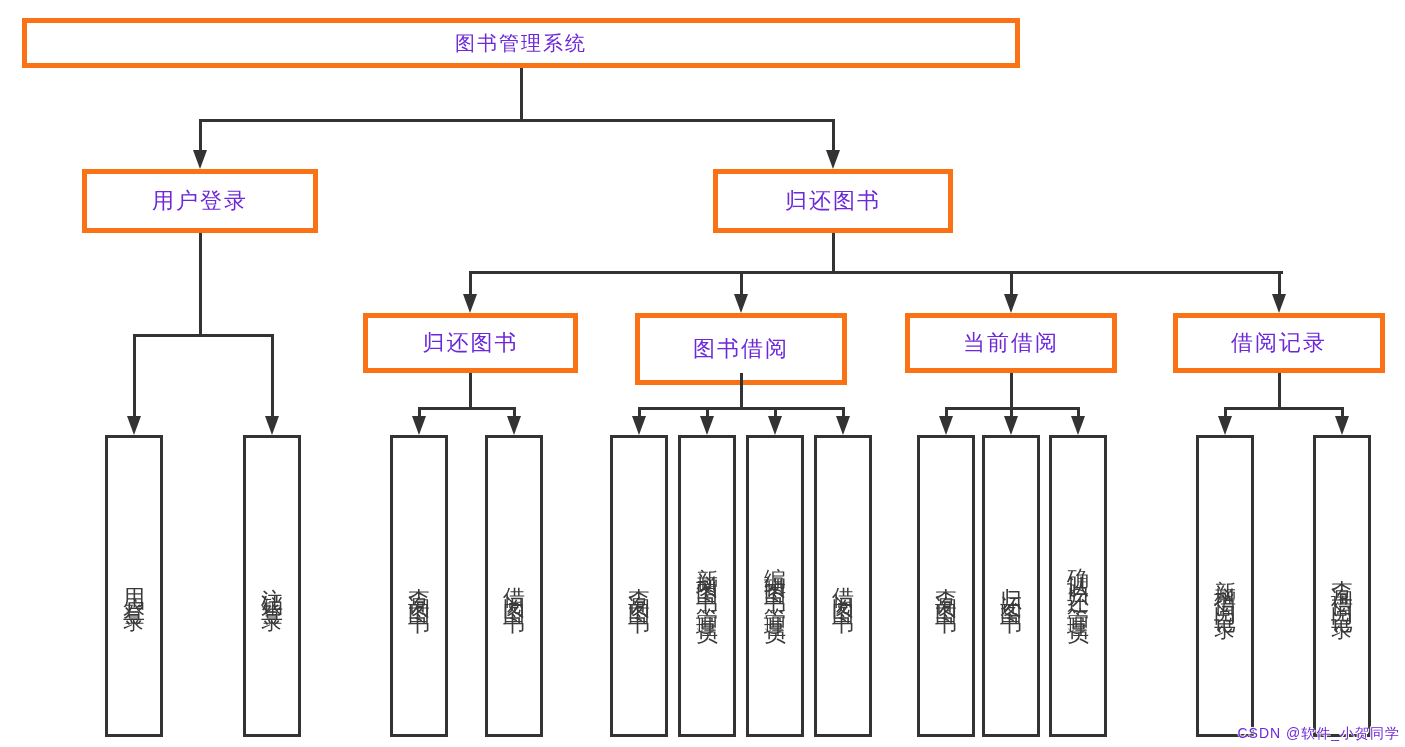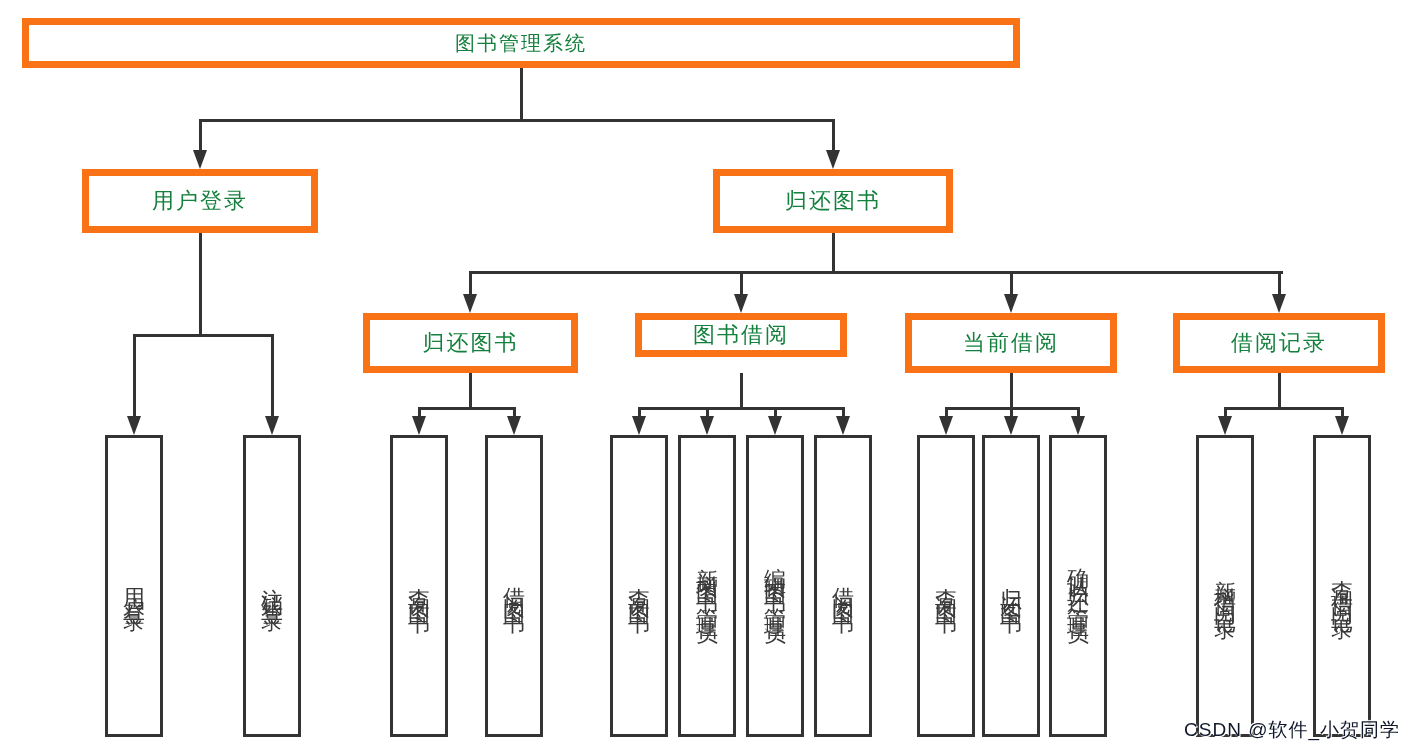"图书管理系统" .box { border: 7px solid #f97316 -> 5px solid #f97316; color: #15803d -> #6d28d9 }
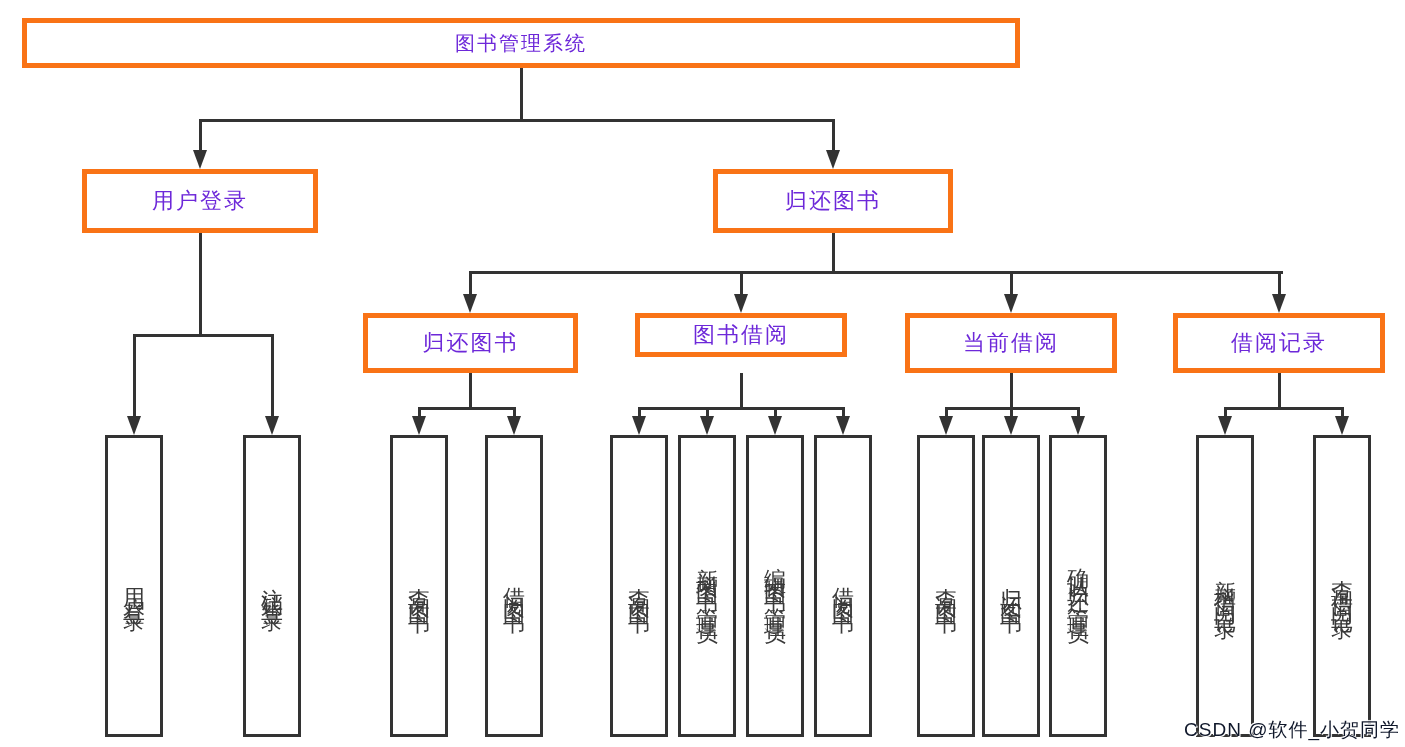"图书借阅" div.box { height: 44px -> 72px }
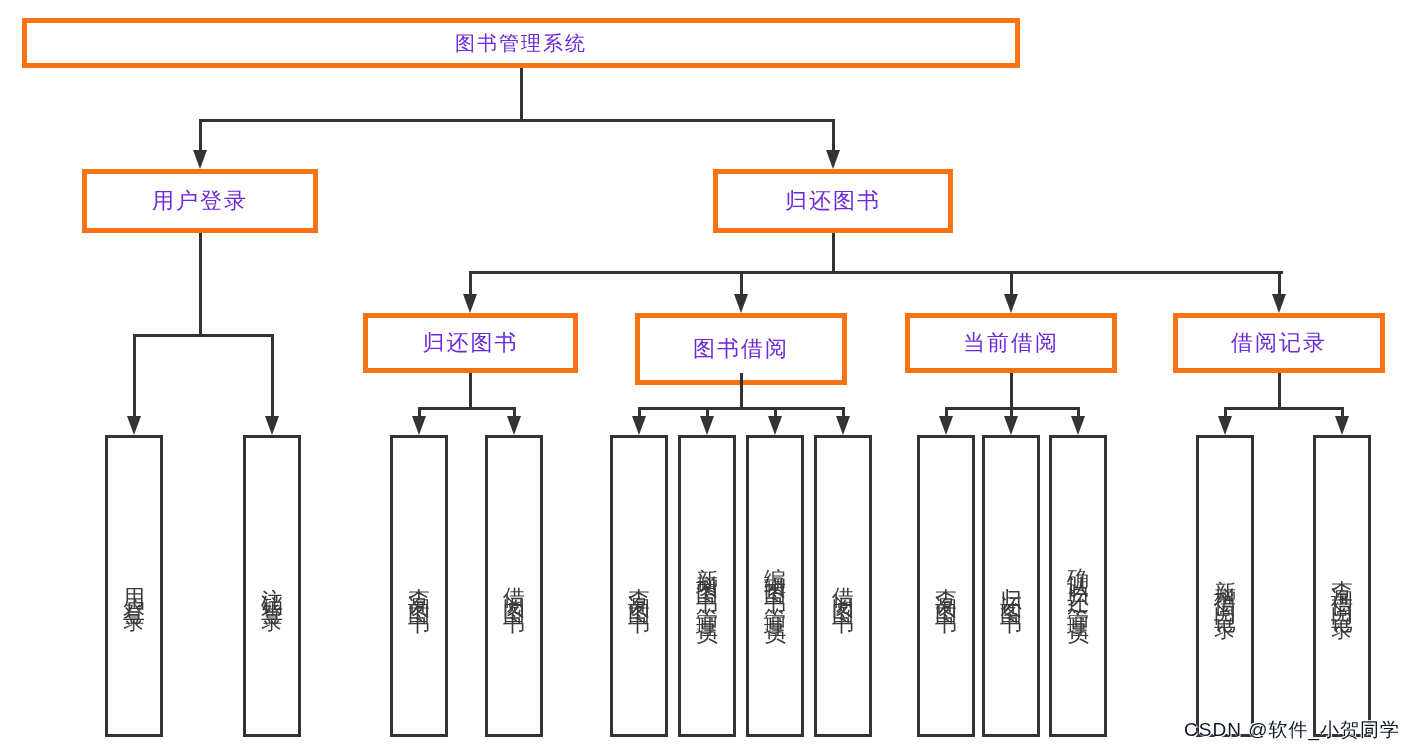"CSDN @软件_小贺同学" .watermark { color: #0f172a -> #6d28d9; font-size: 19px -> 14px }
